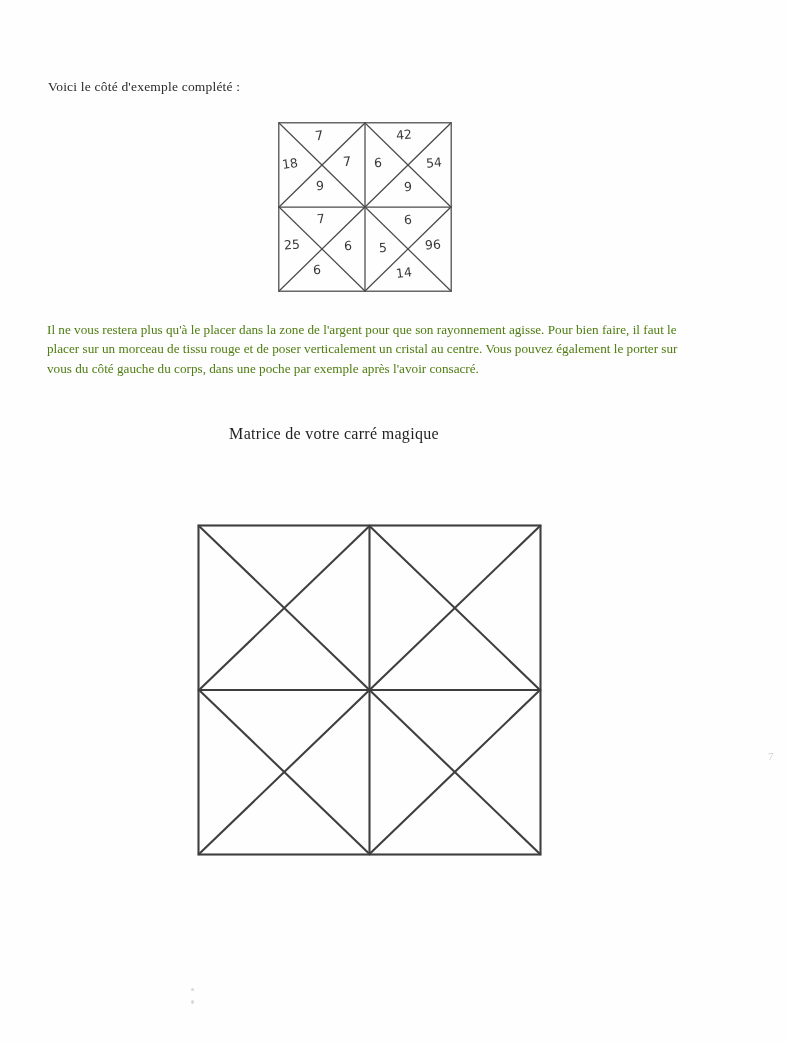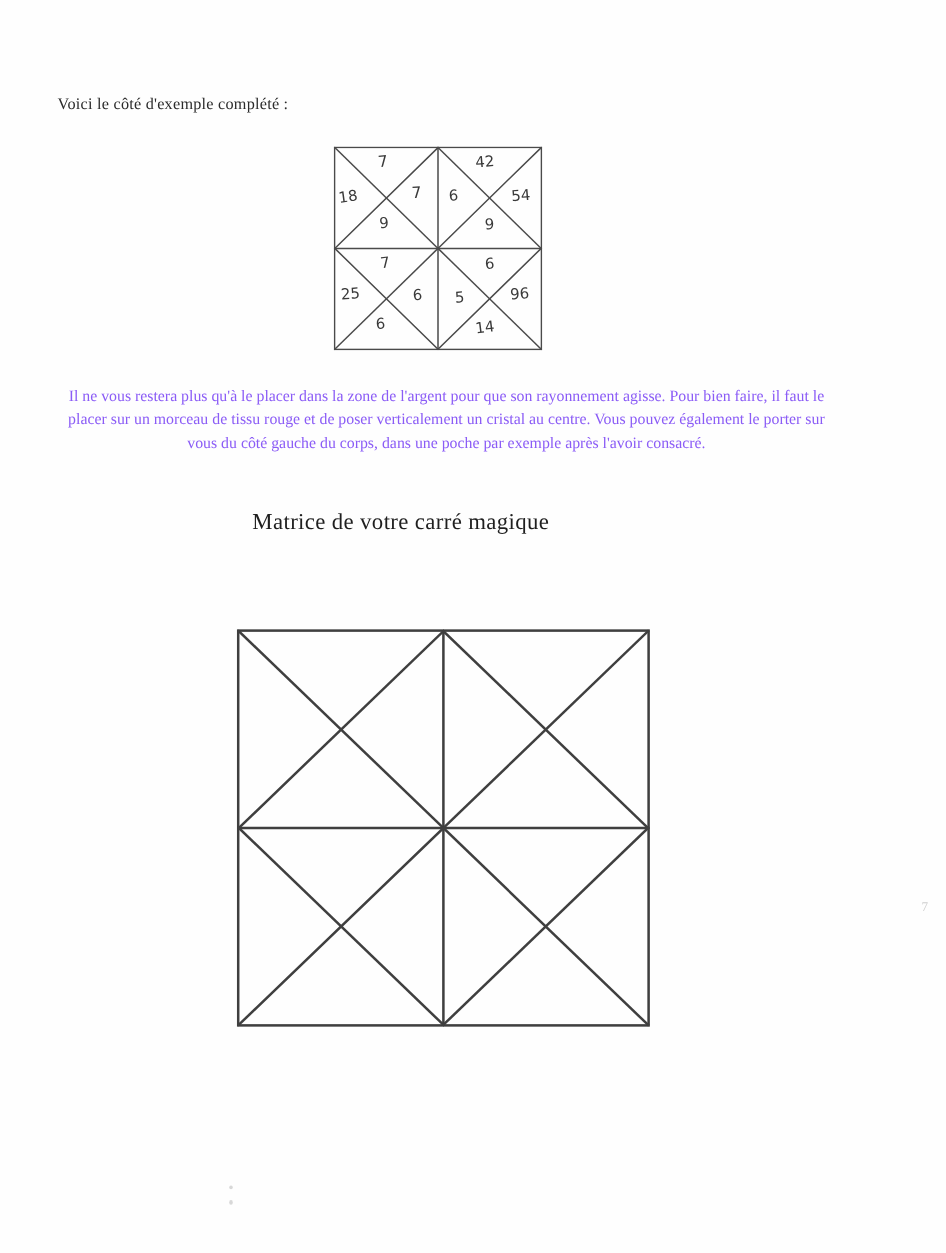"Il ne vous restera plus" .body-paragraph { color: #8b5cf6 -> #4d7c0f; text-align: center -> left }
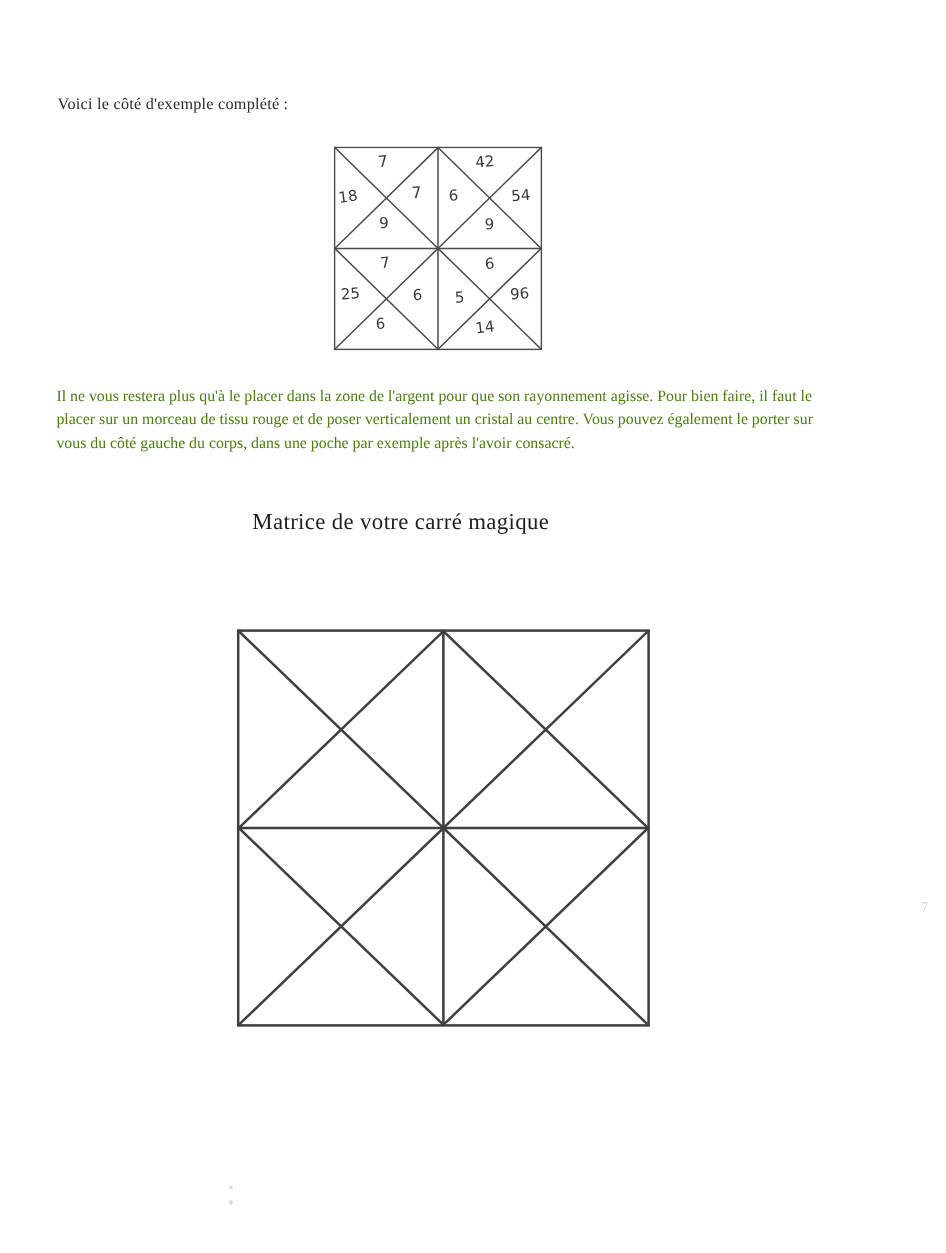"Matrice de votre carré magique" .section-heading { font-size: 19px -> 16px }
